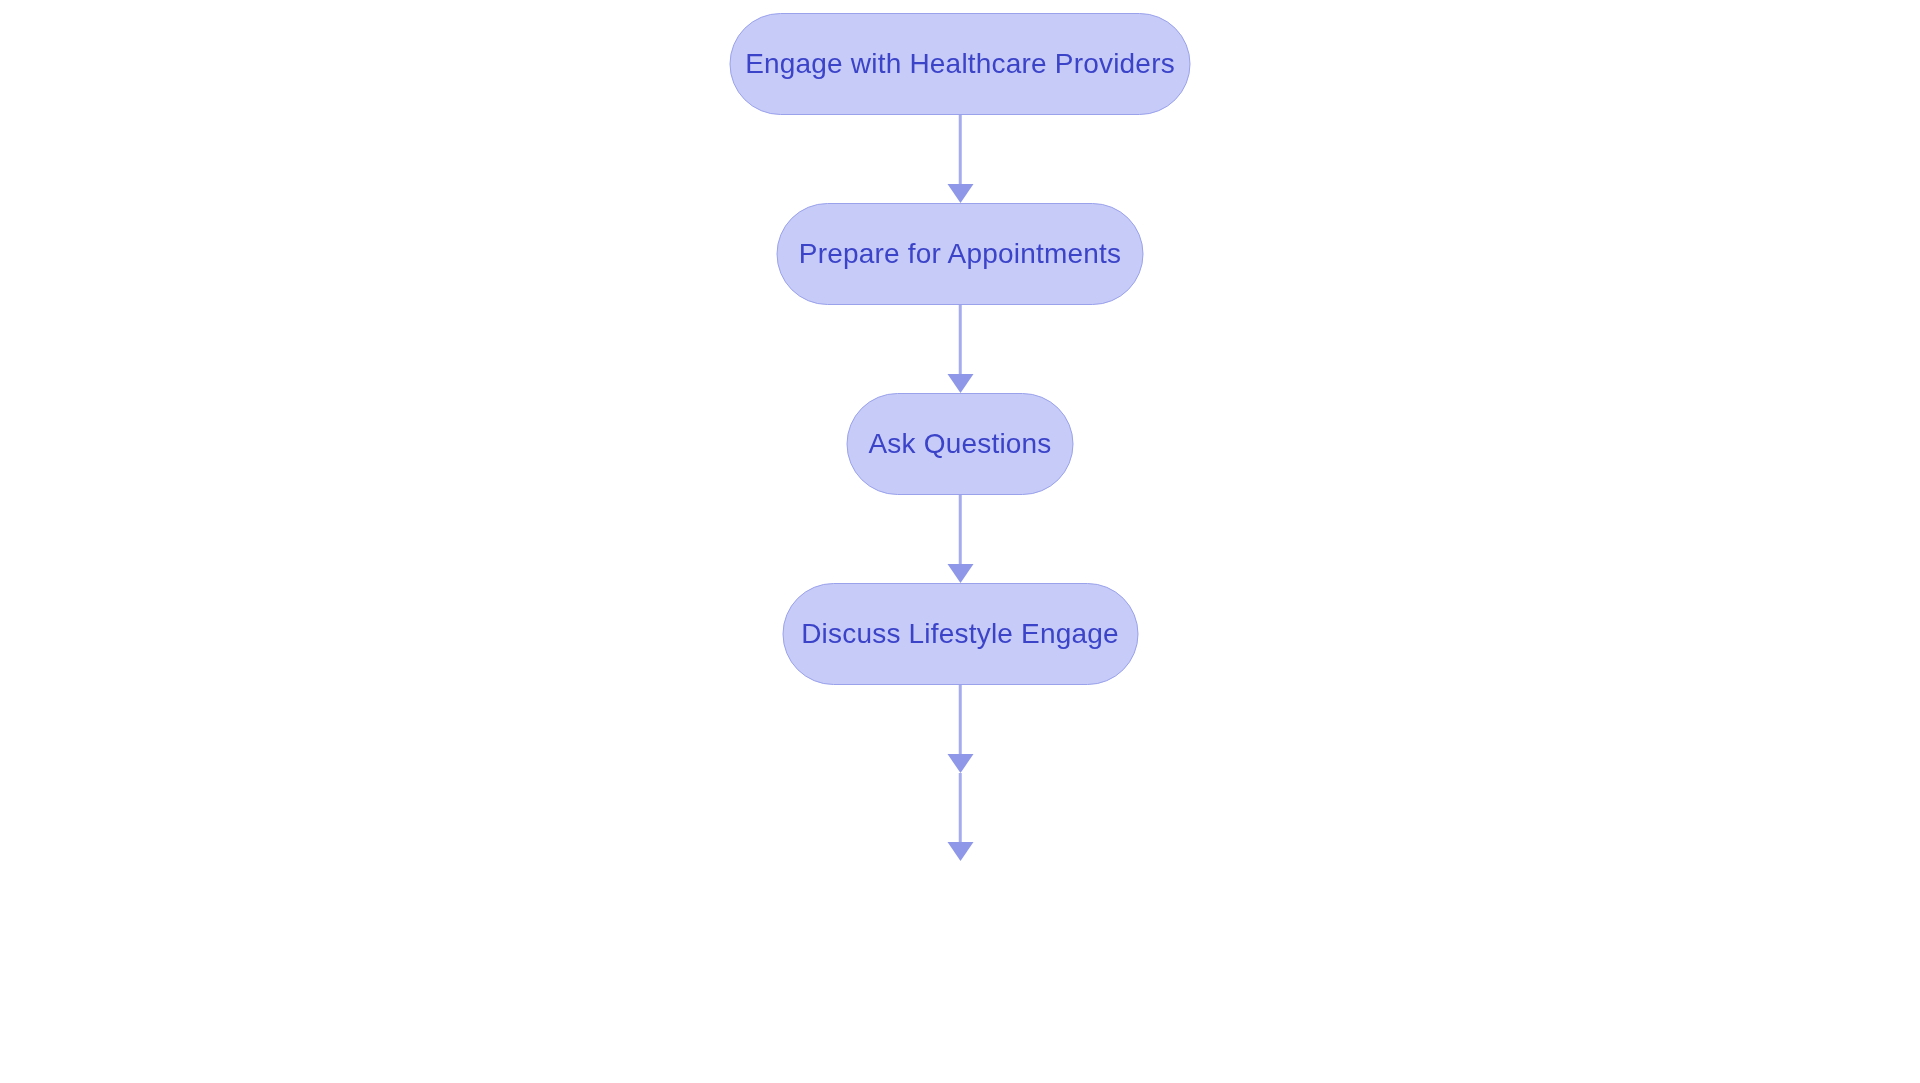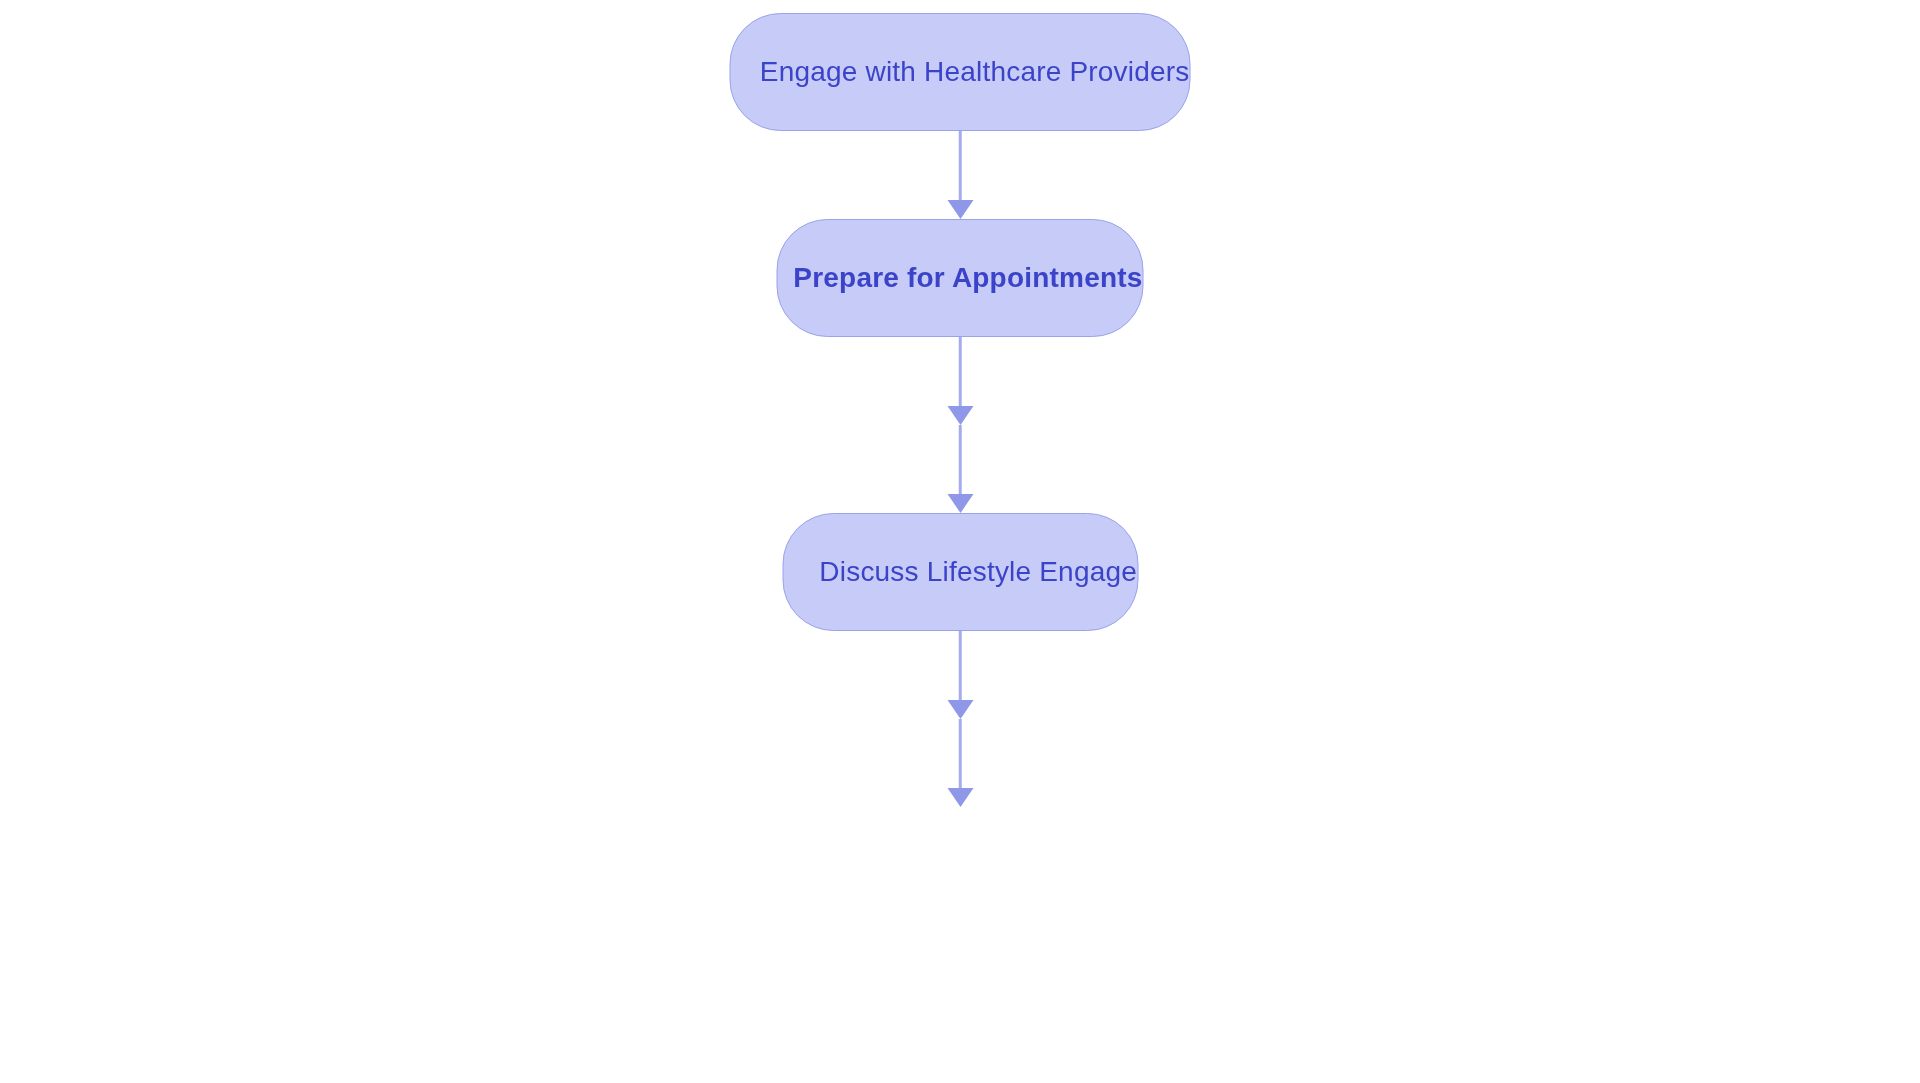"Engage with Healthcare Providers" .node { height: 118px -> 102px; justify-content: flex-end -> center }
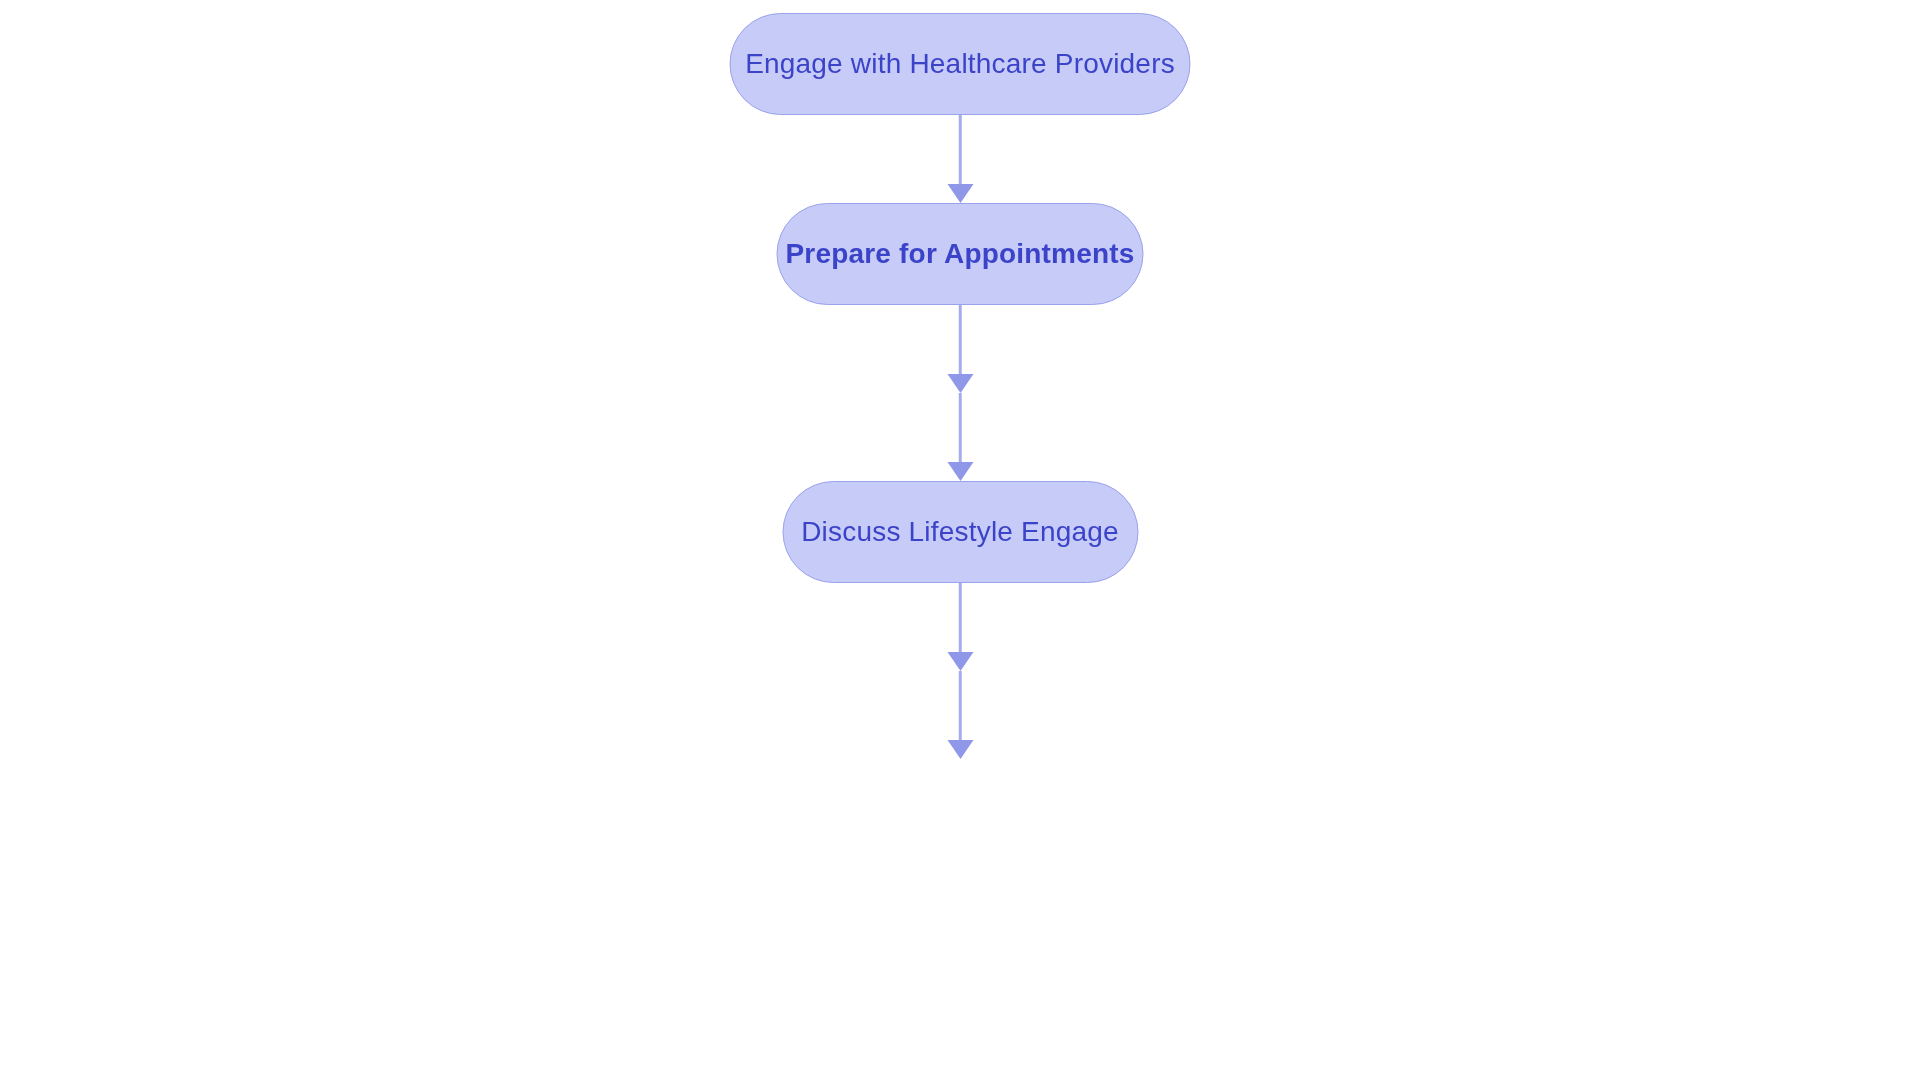"Prepare for Appointments" .node-1 { font-weight: bold -> none }
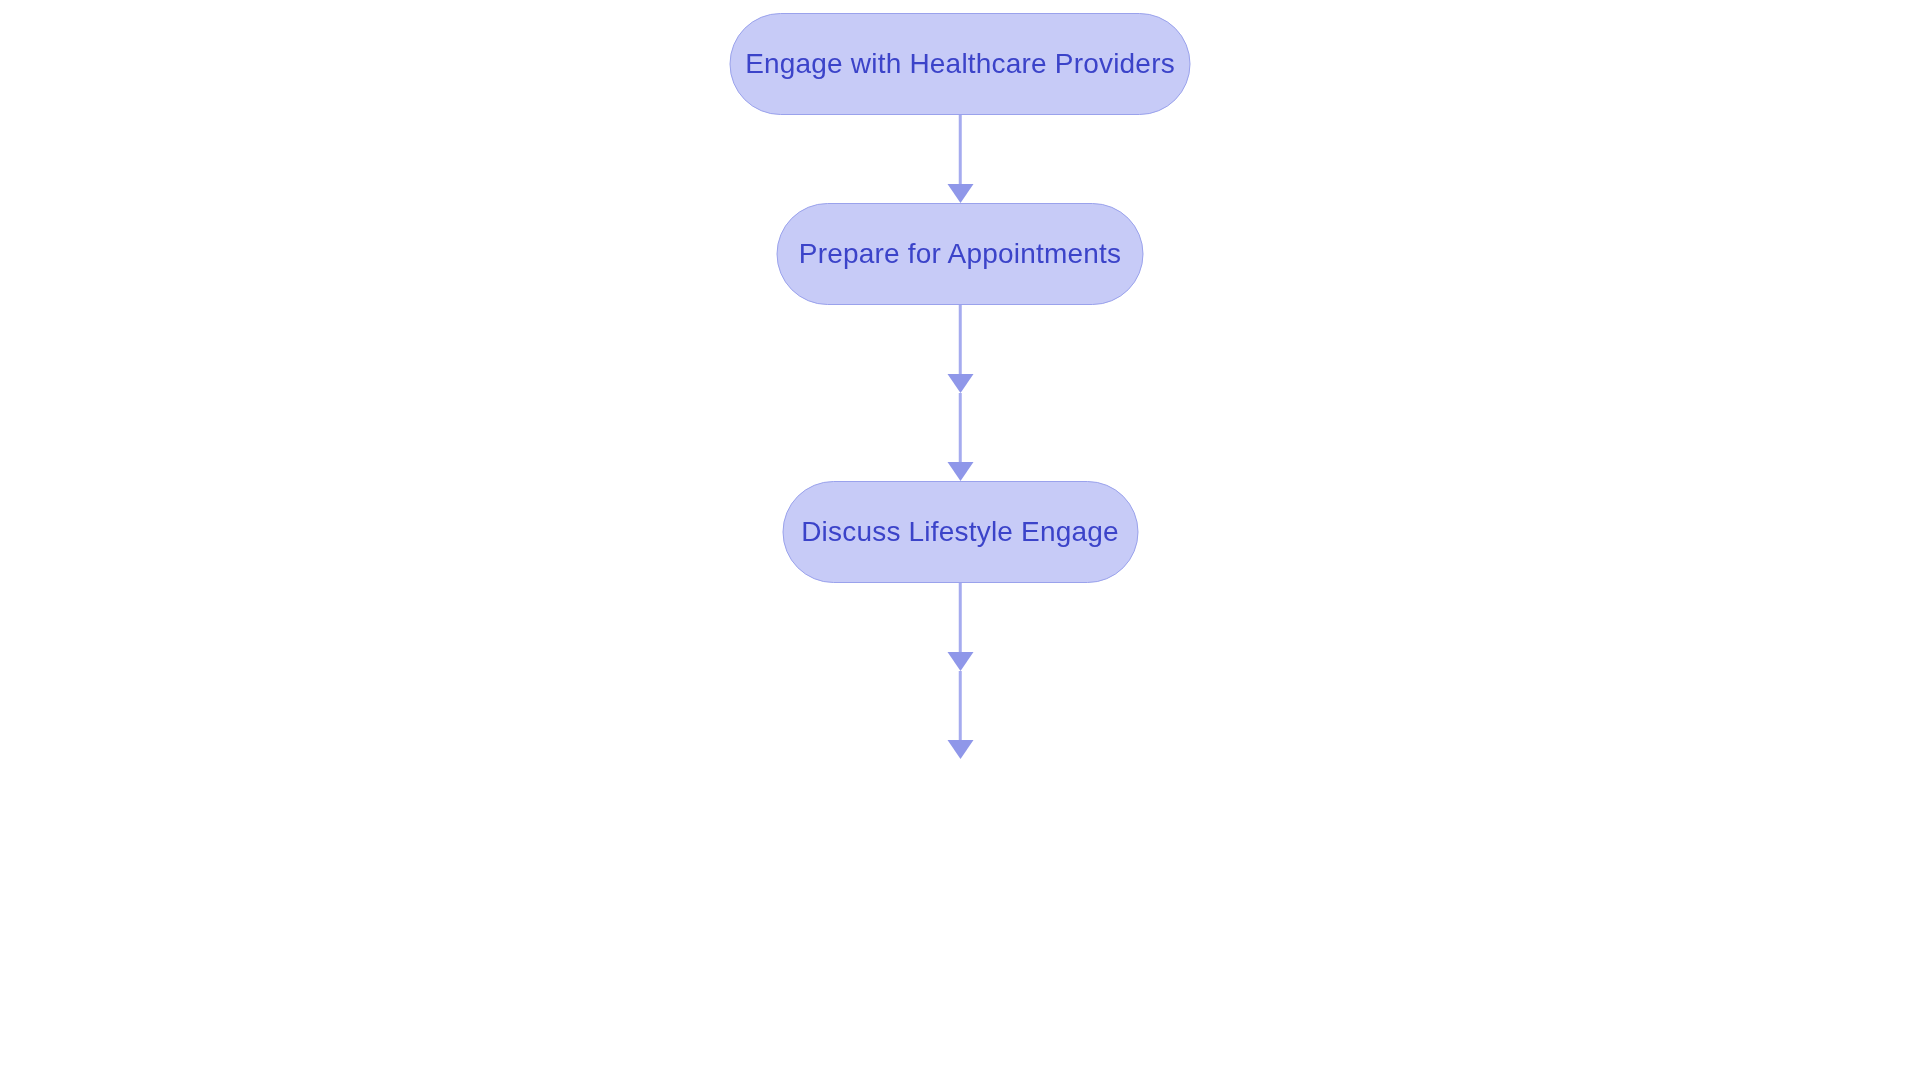"Ask Questions" div.node { html: none -> <div> <span>Ask Questions</span> </div> }
